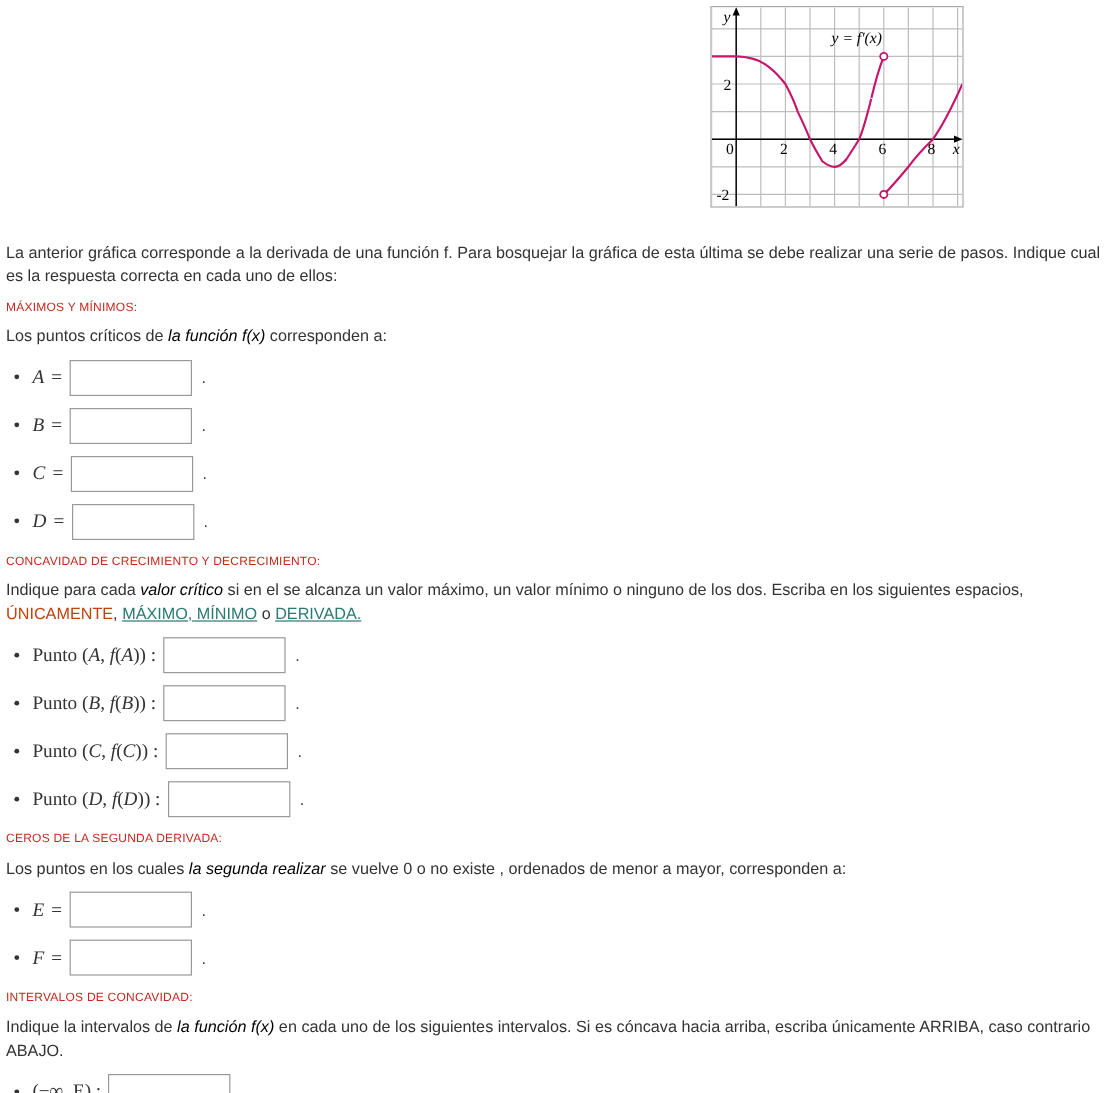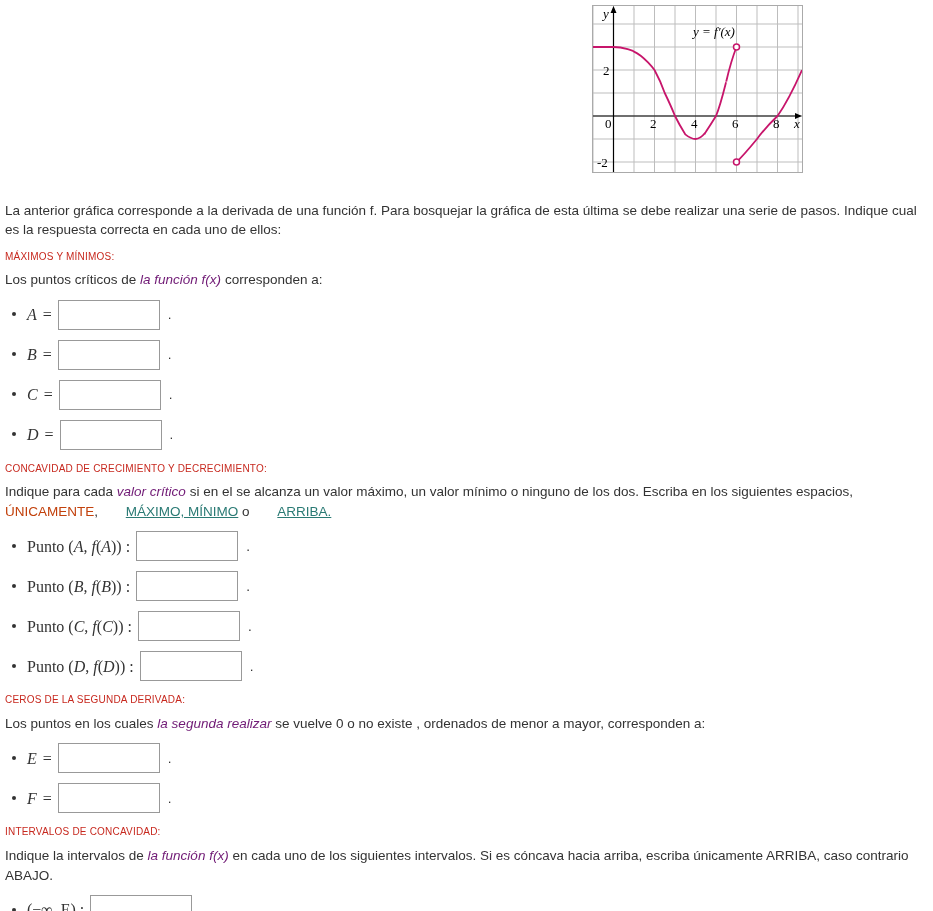"la función f(x)" .ital { color: #701a75 -> #000000 }
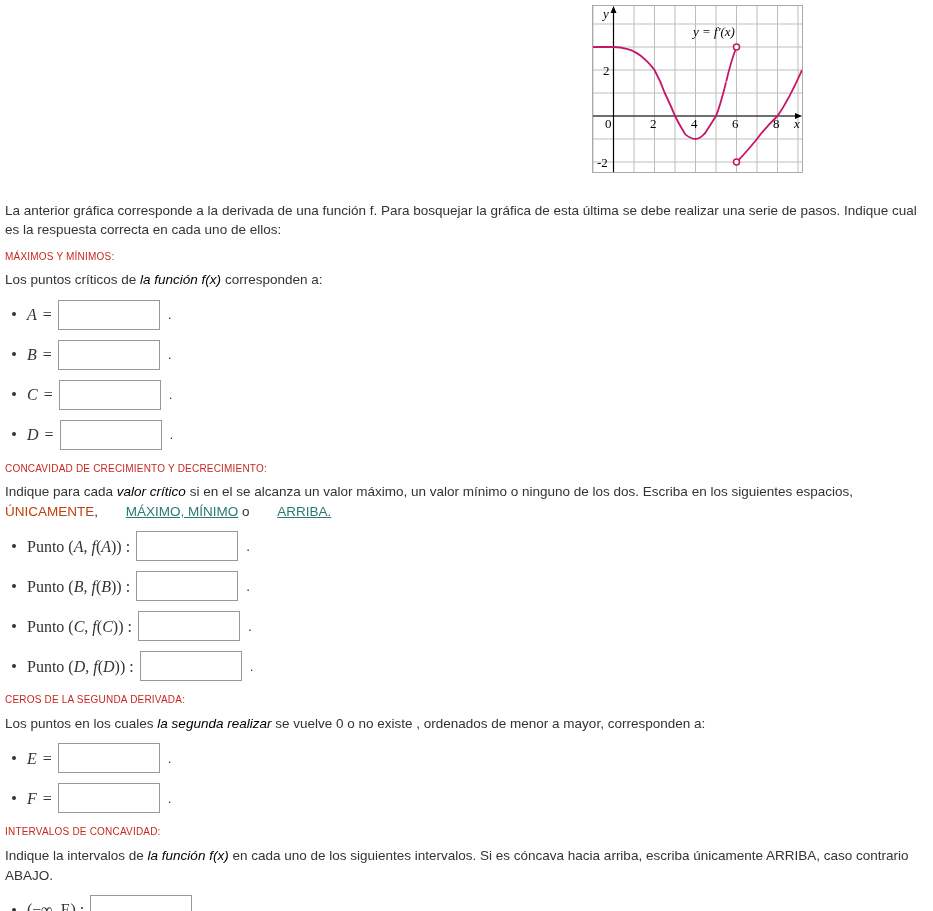"MÁXIMO, MÍNIMO" .ul-teal { margin-left: 24px -> none }
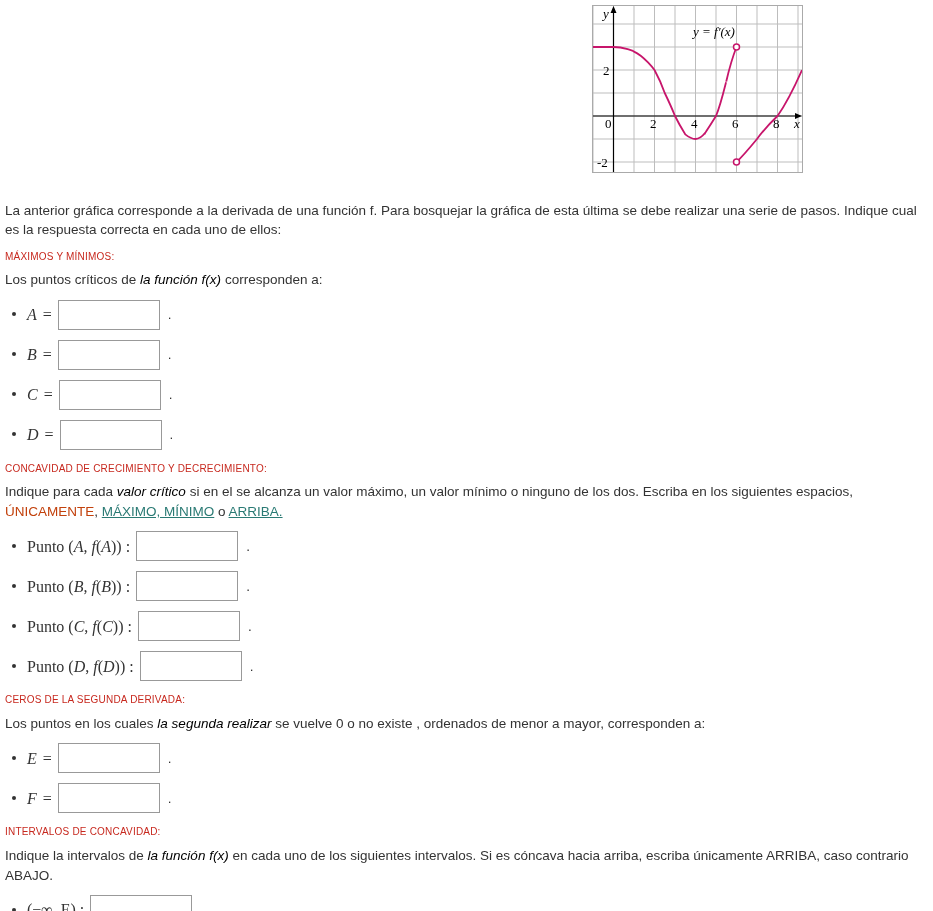"ARRIBA." span.ul-teal { text: ARRIBA -> DERIVADA }
